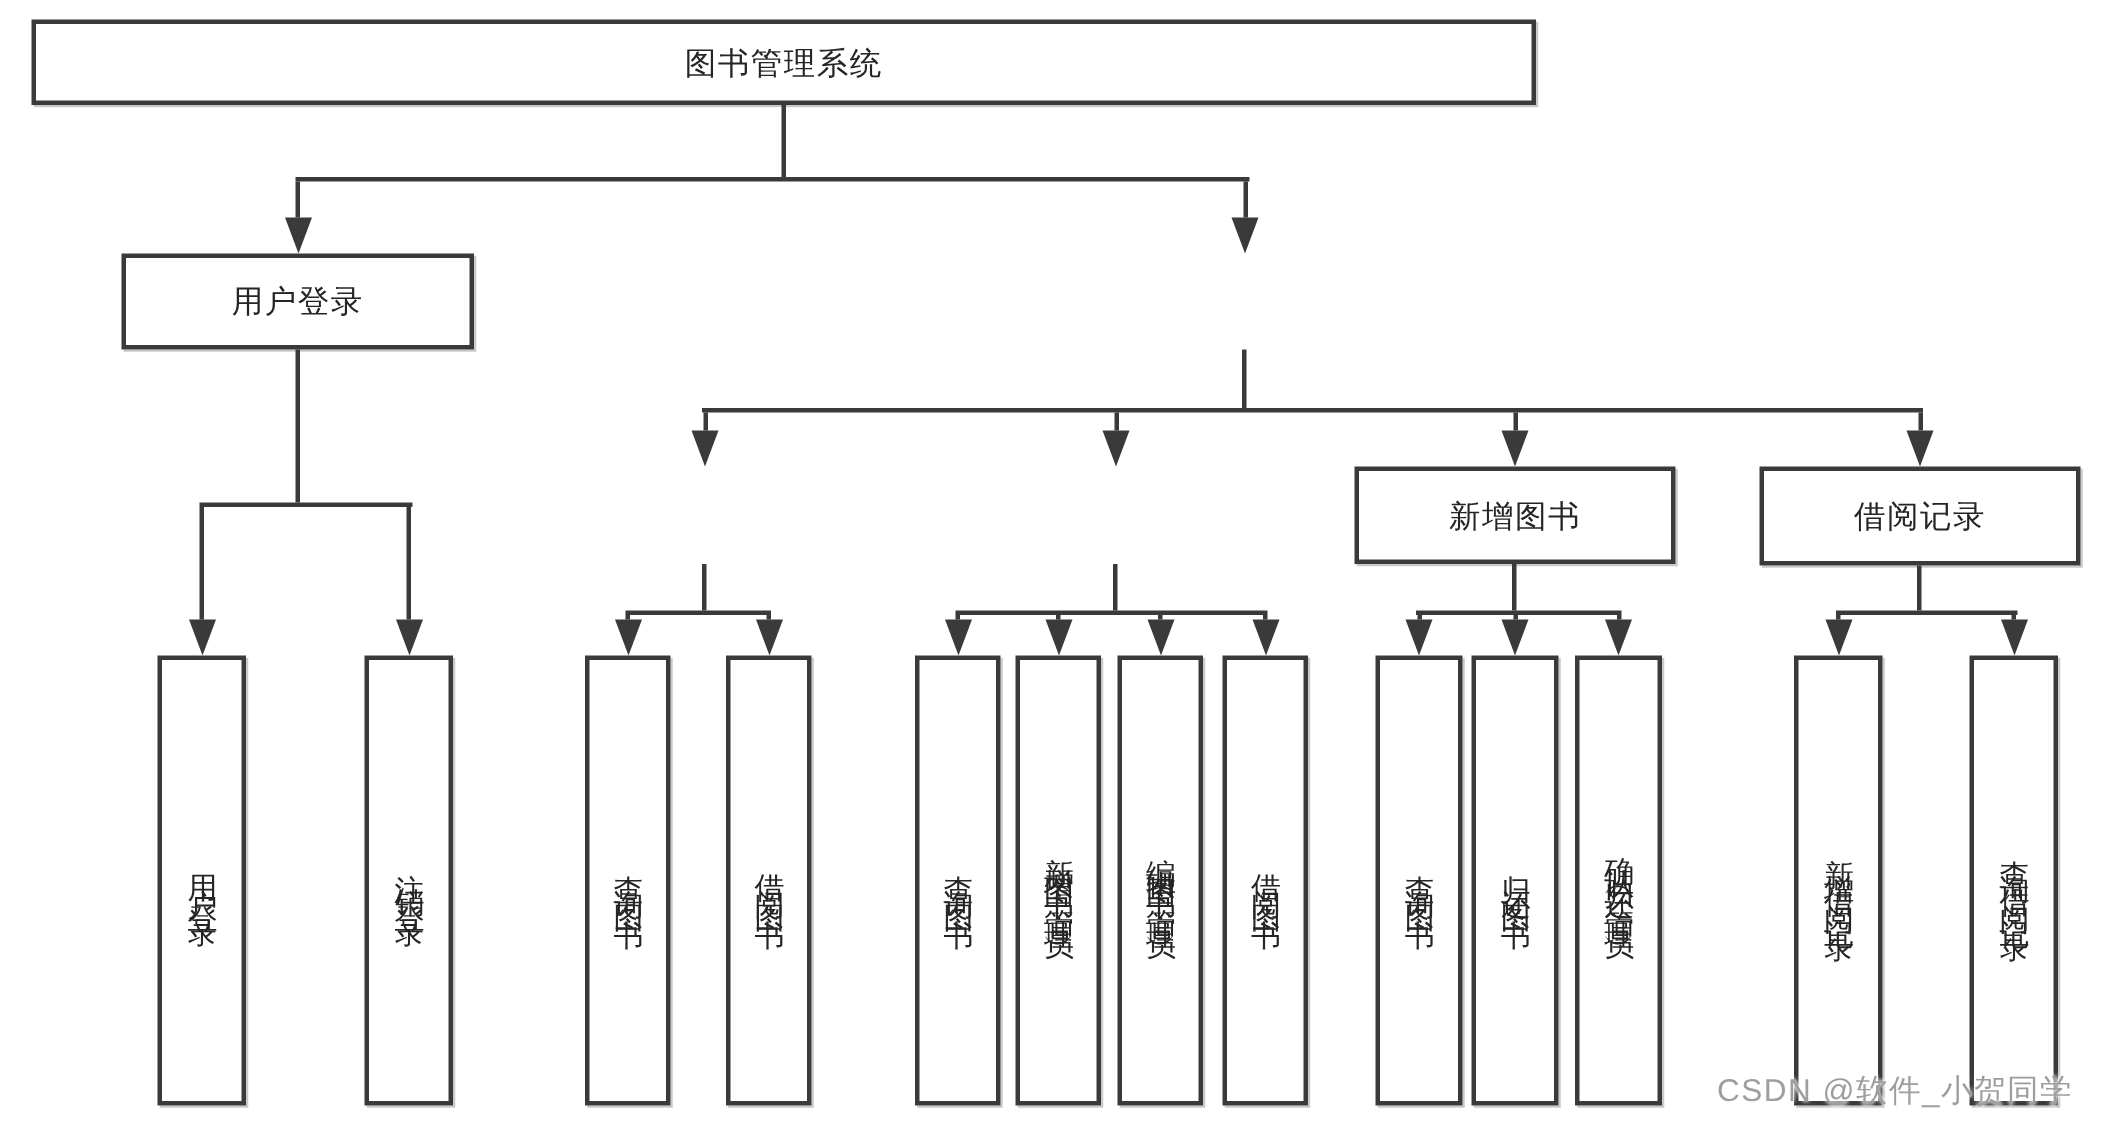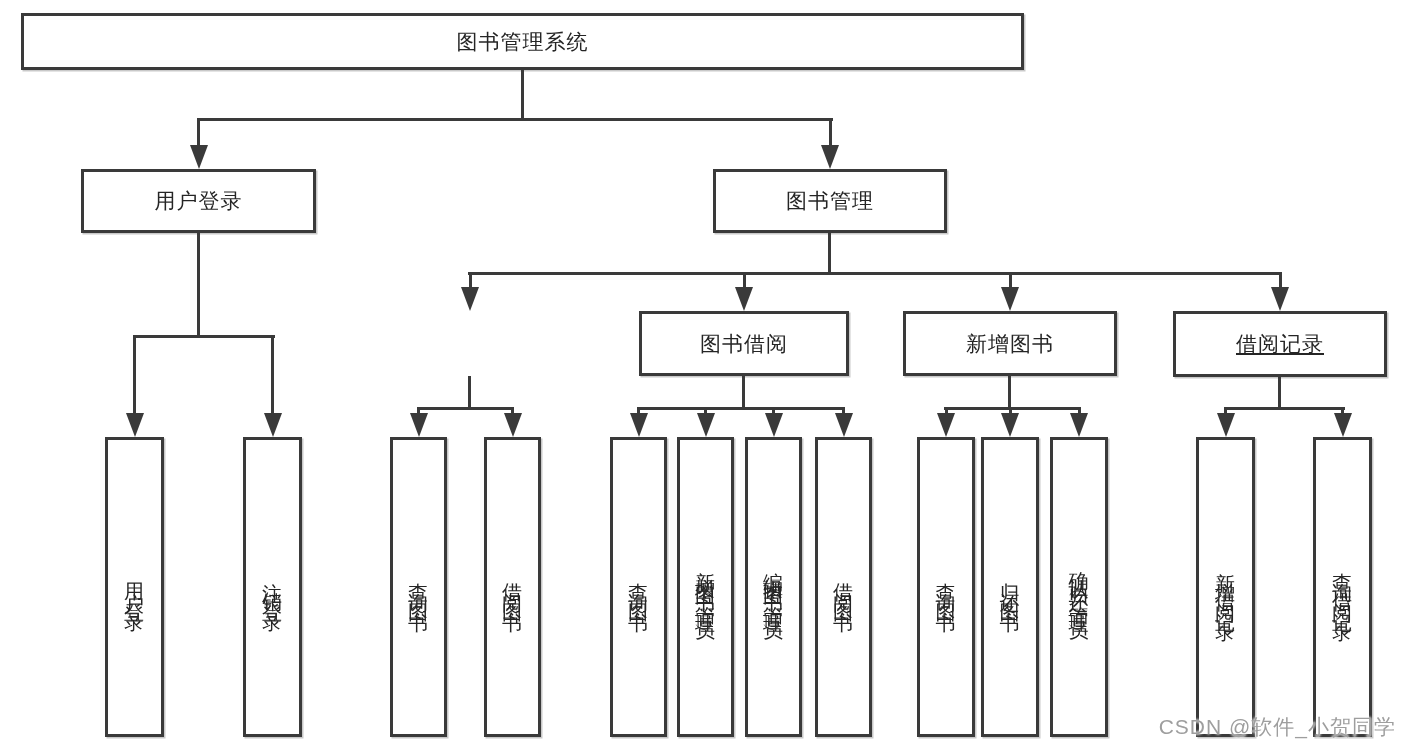"图书管理" div.node { html: <div> <span>图书管理</span> </div> -> none }
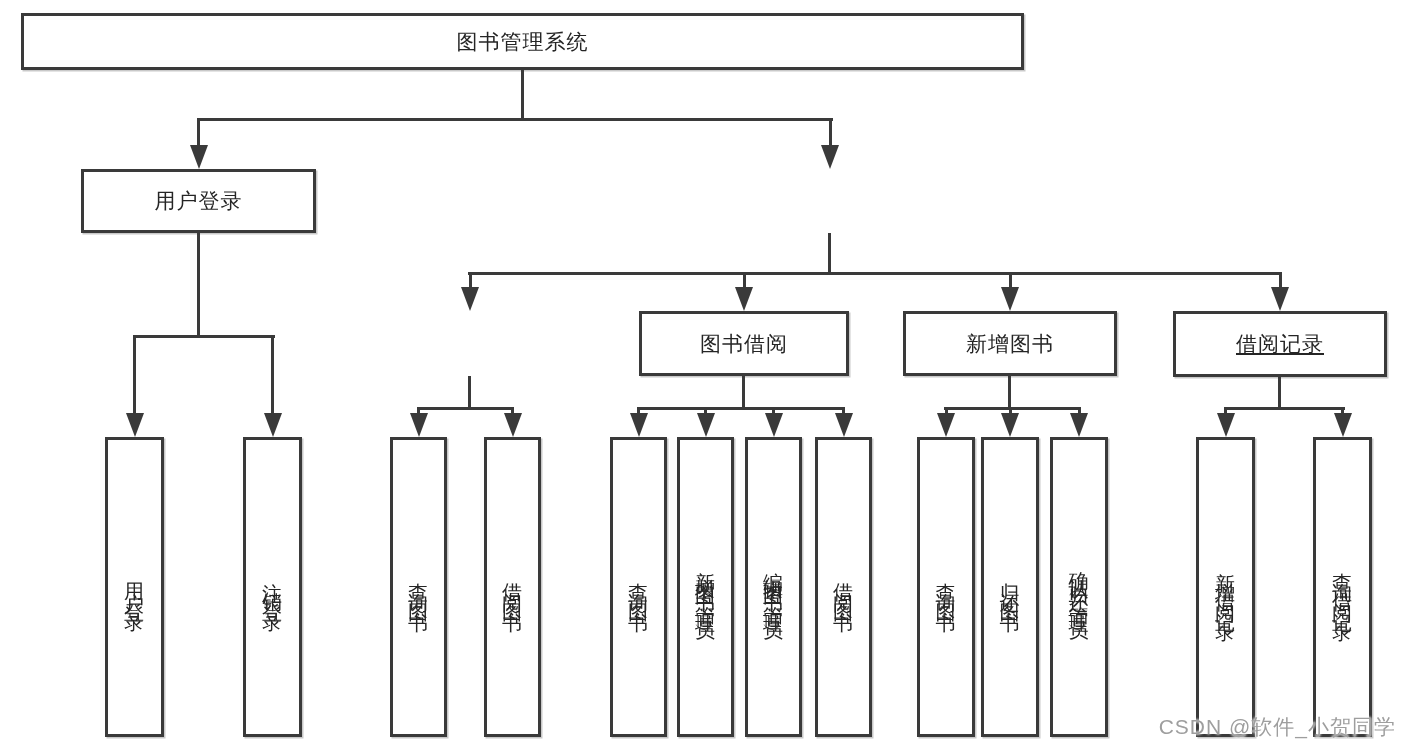"图书借阅" div.node { html: <div> <span>图书借阅</span> </div> -> none }
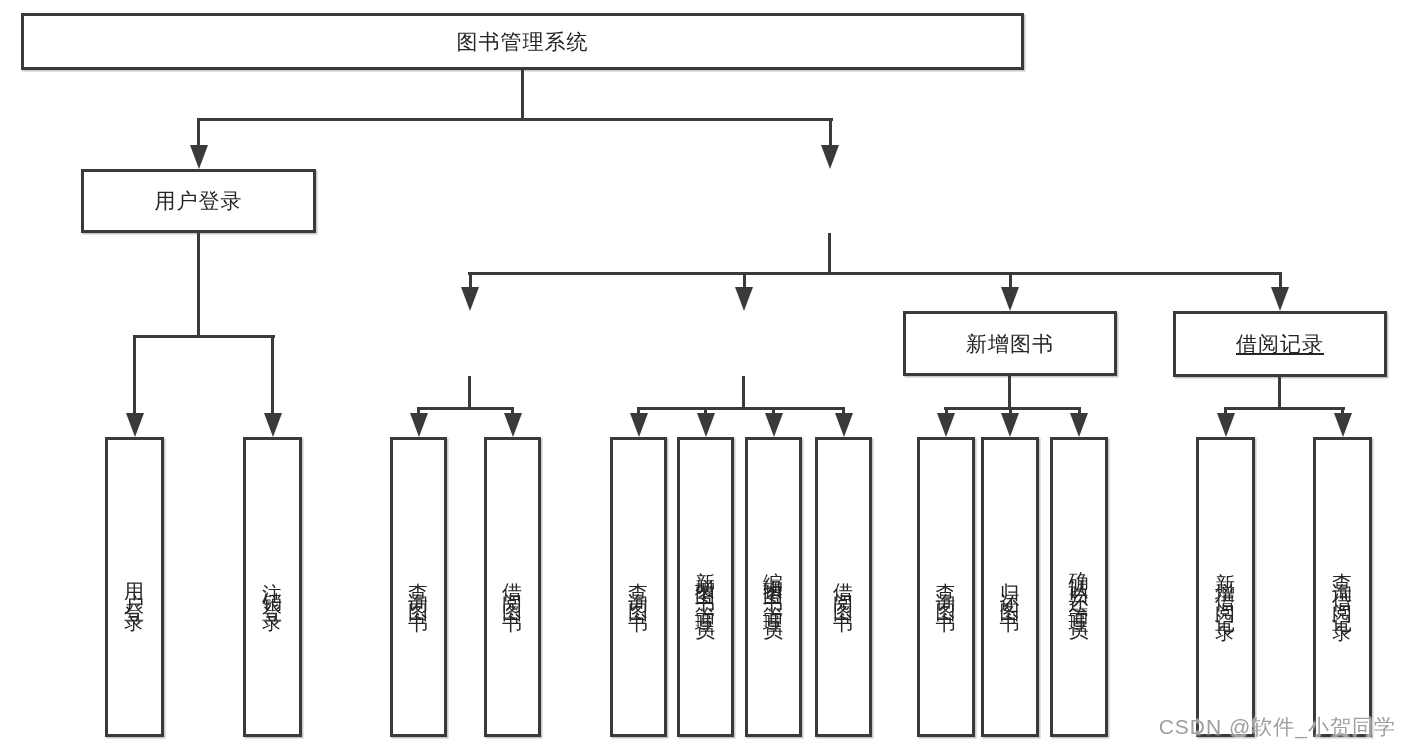"借阅记录" div.node { text-decoration: underline -> none }
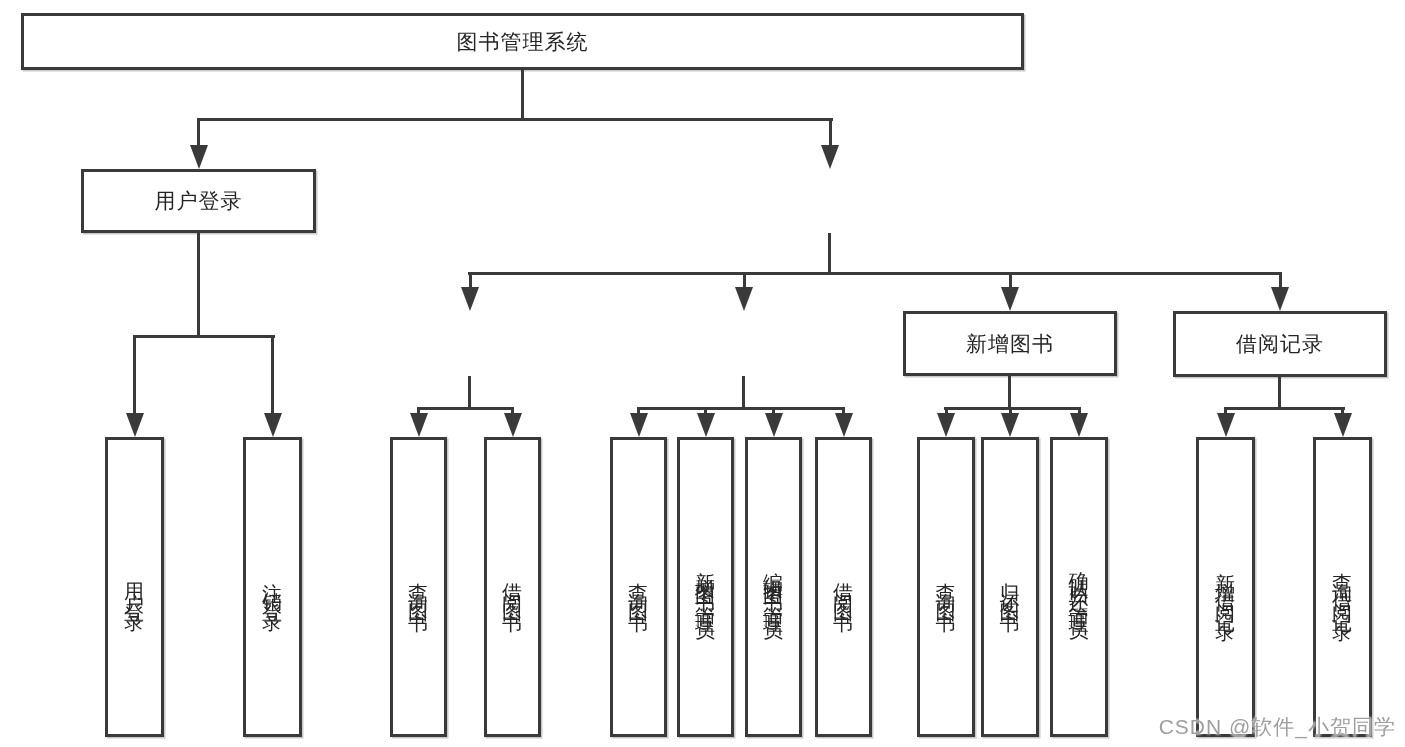"CSDN @软件_小贺同学" .watermark { right: 9px -> 23px }
